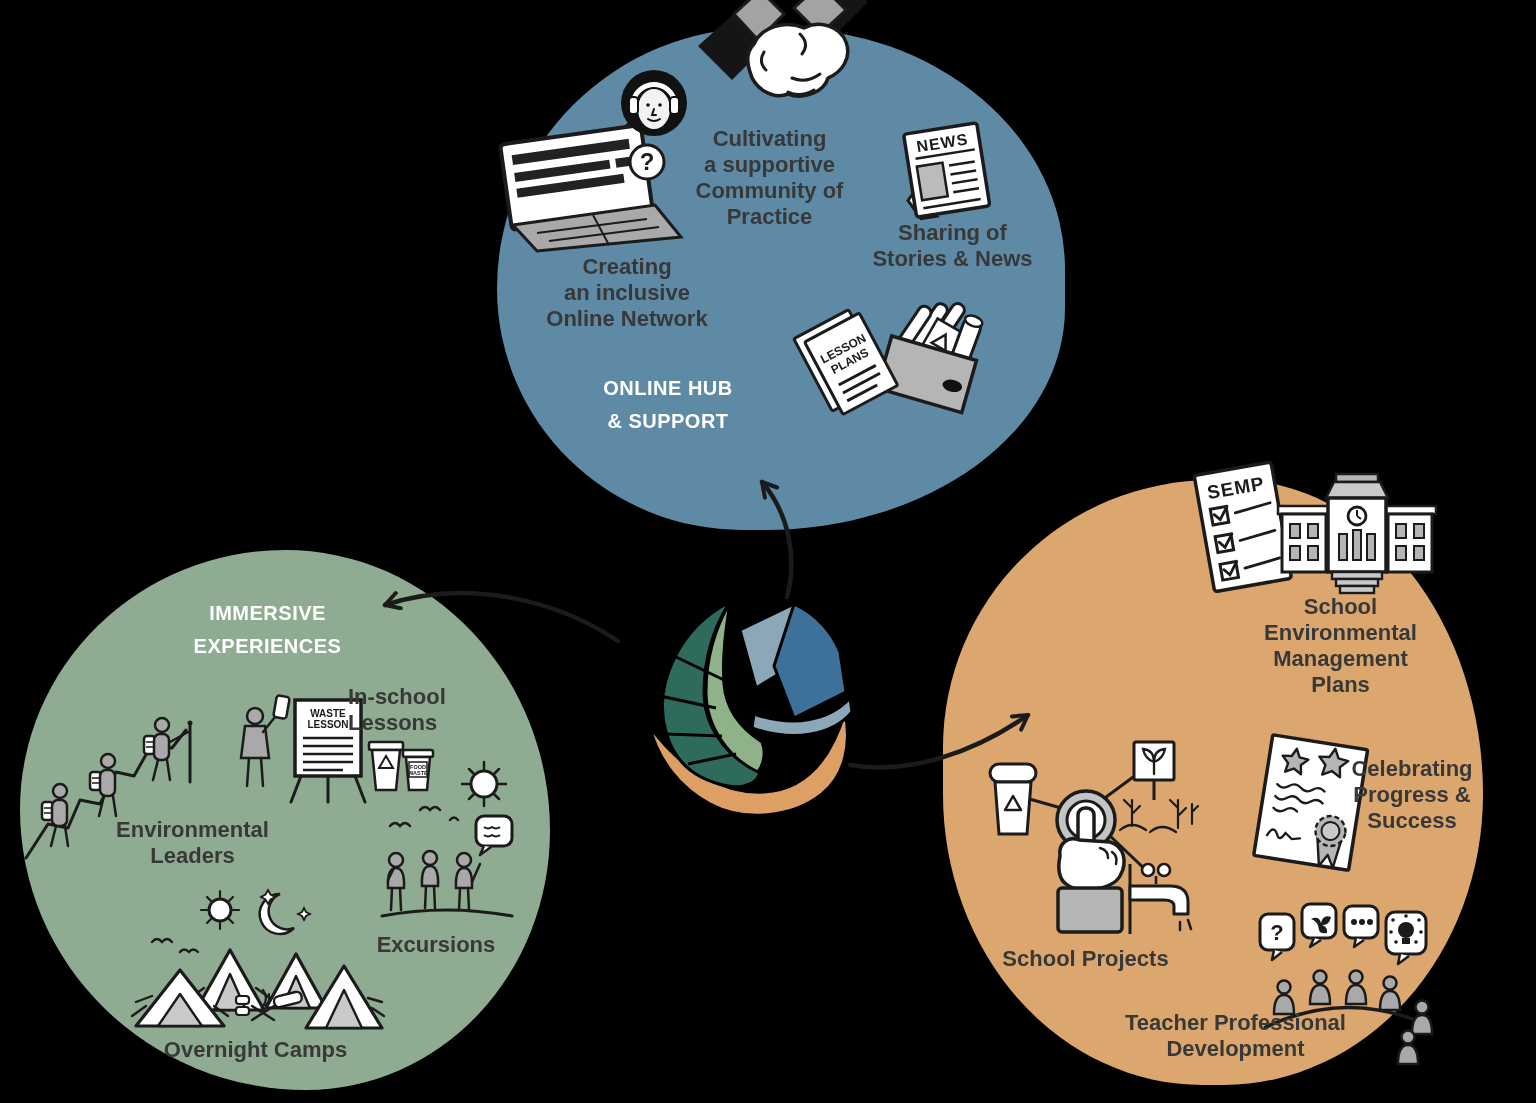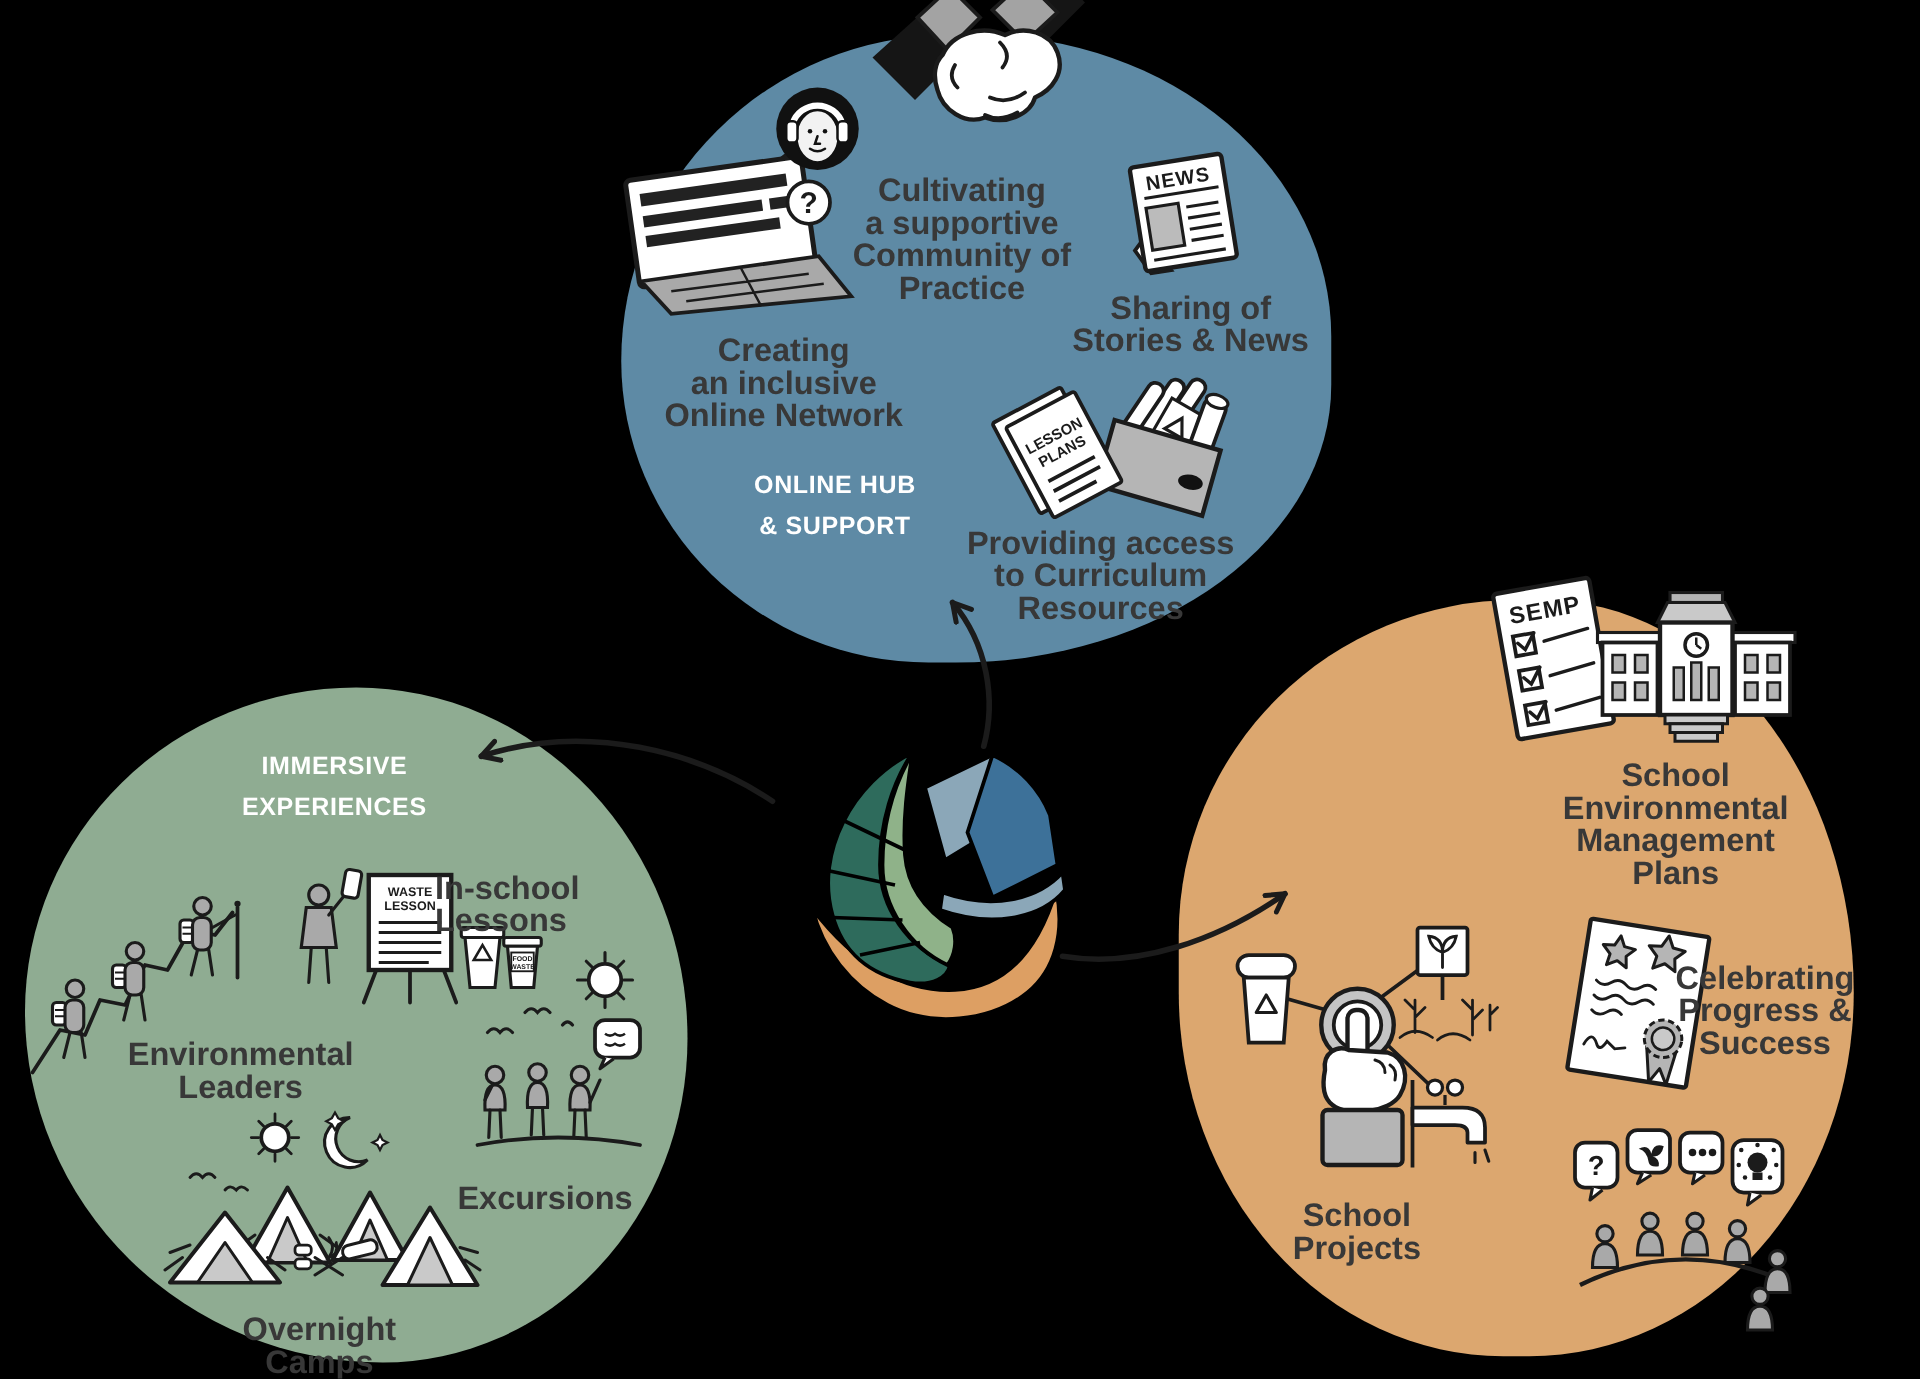"Cultivating" .label { font-size: 26px -> 22px; margin-top: 13px -> none }
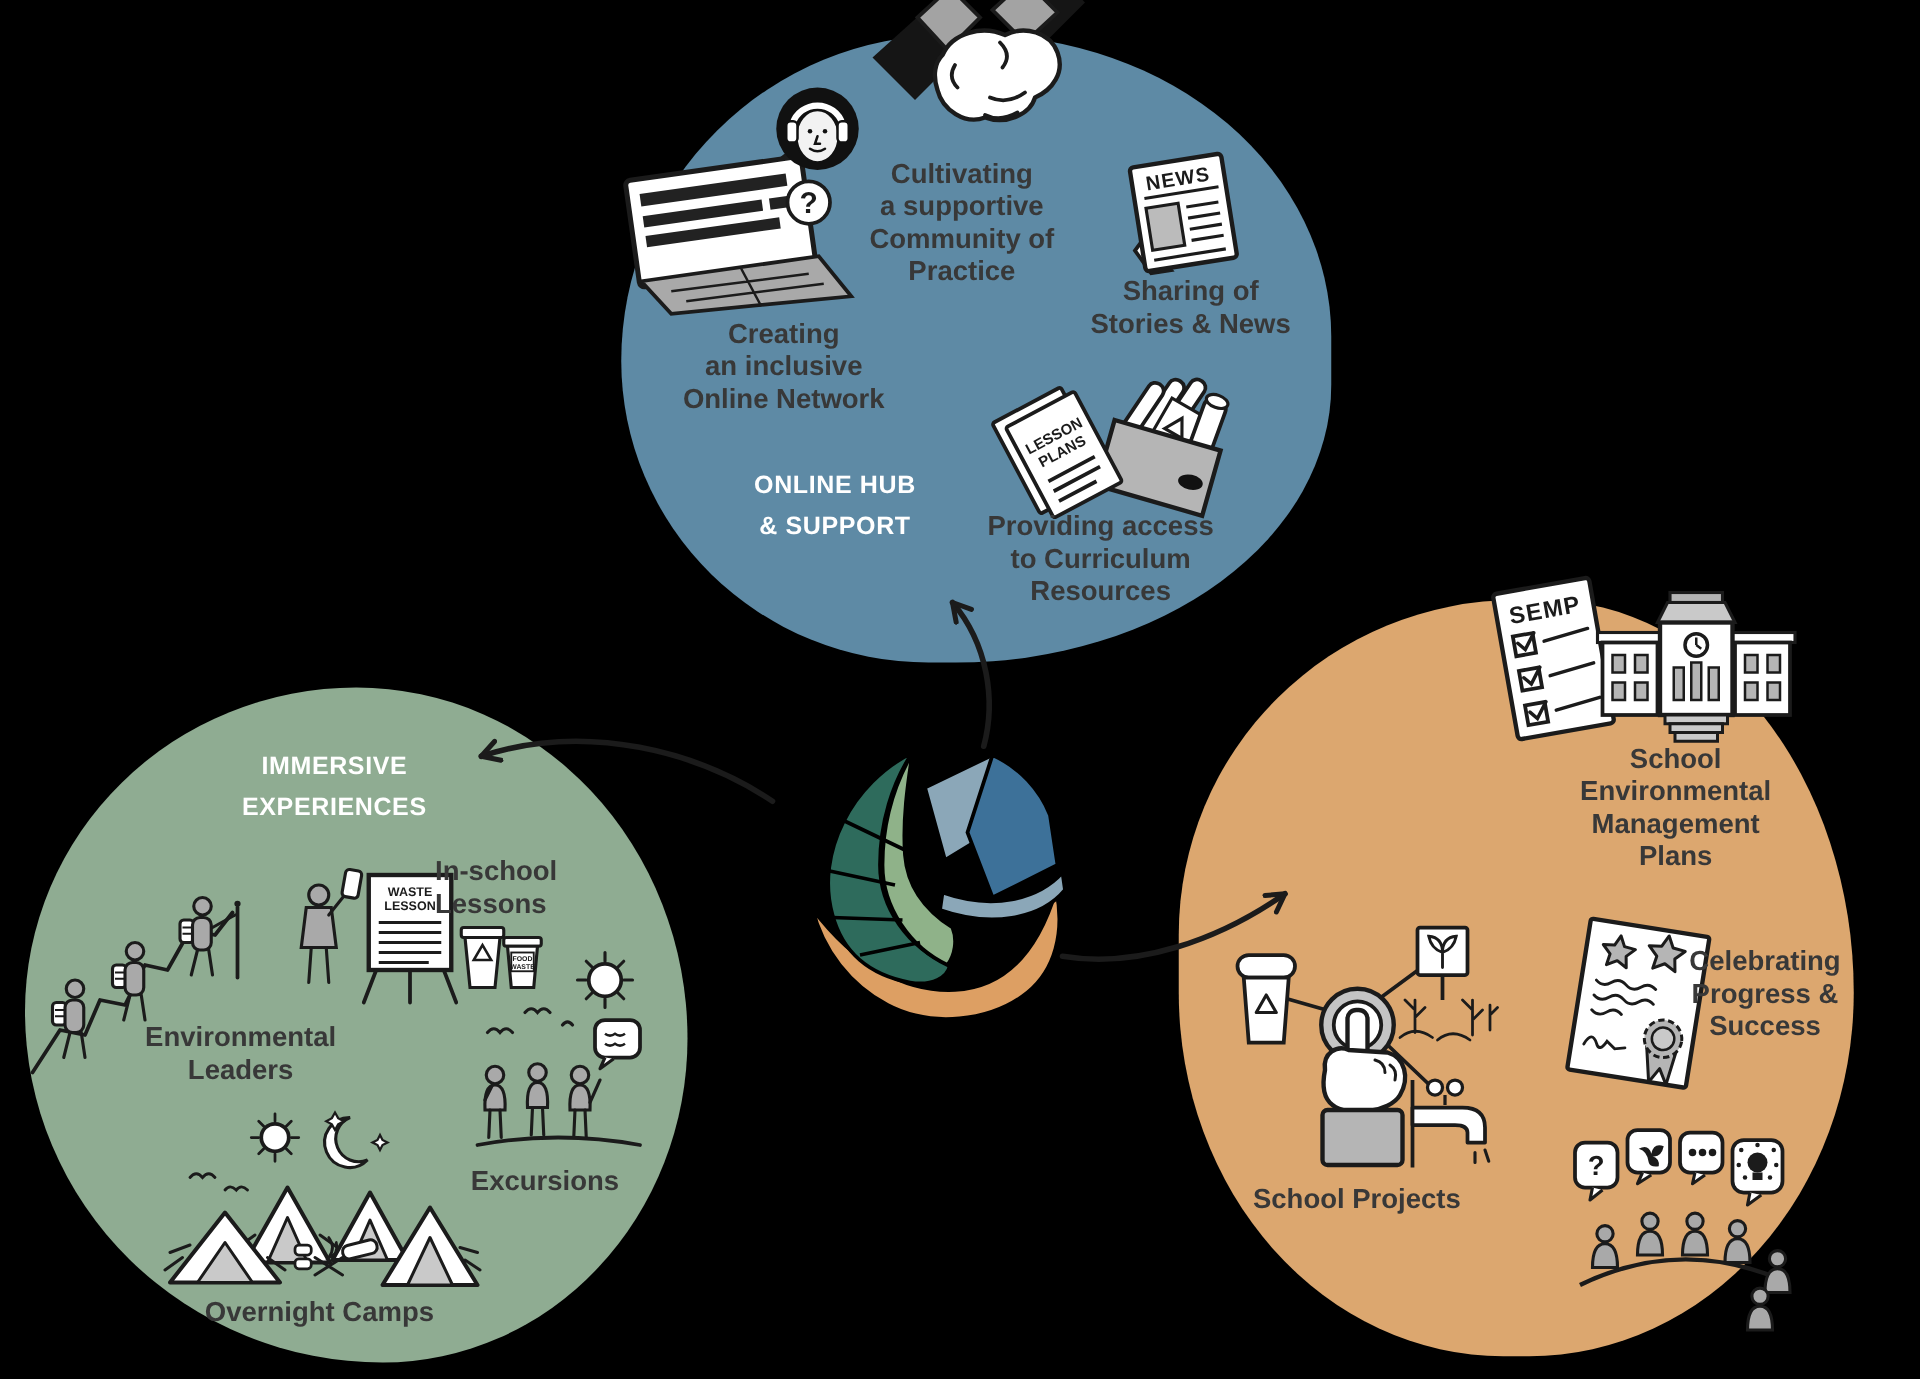"Providing access" div.label { html: <div>Providing access to Curriculum Resources</div> -> none }
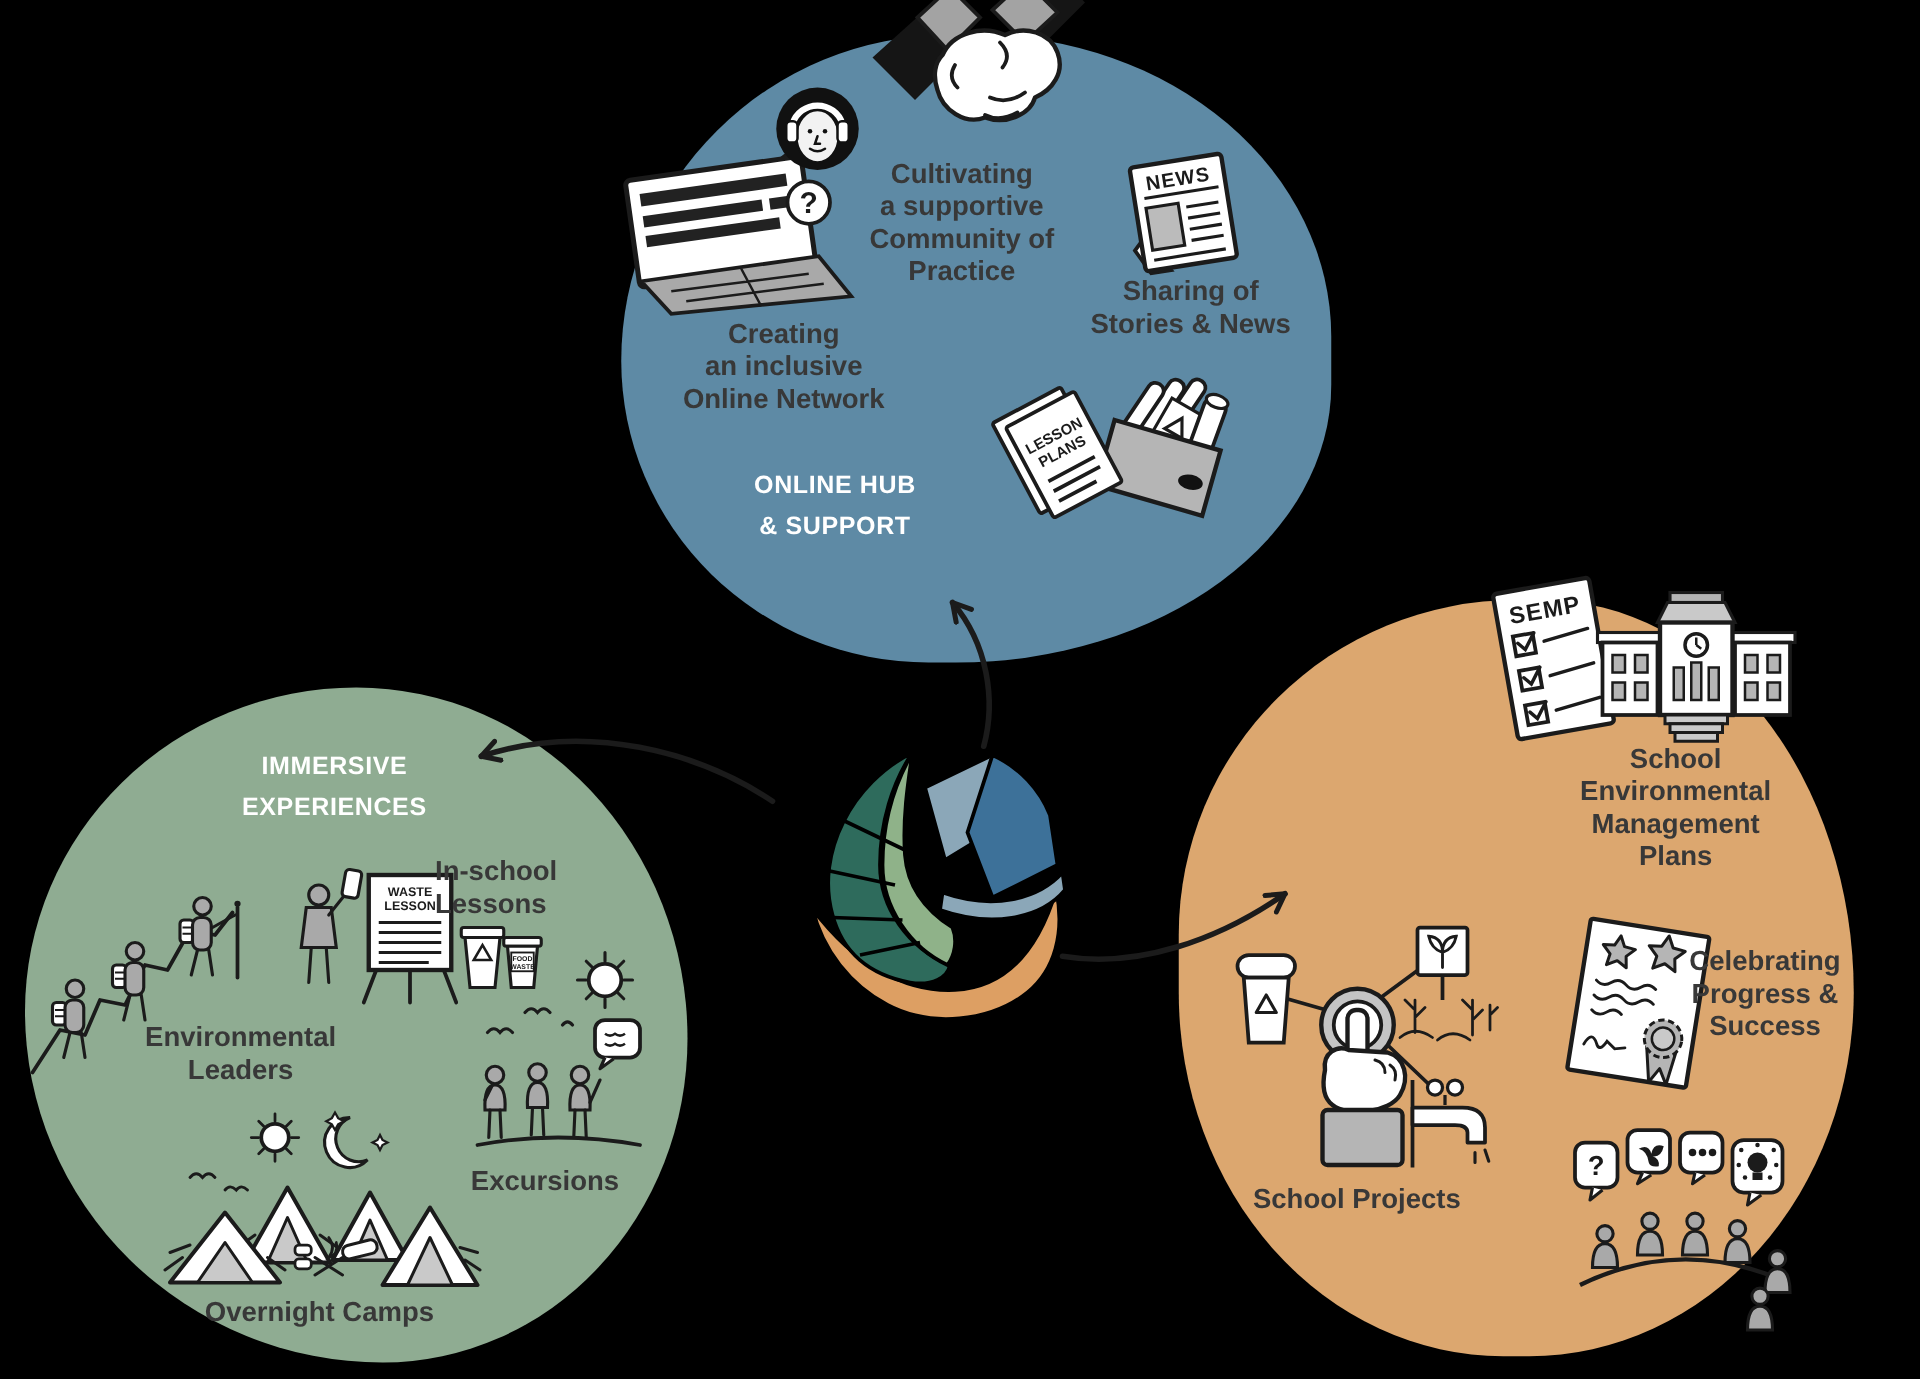"Teacher Professional" div.label { html: none -> <div>Teacher Professional Development</div> }
